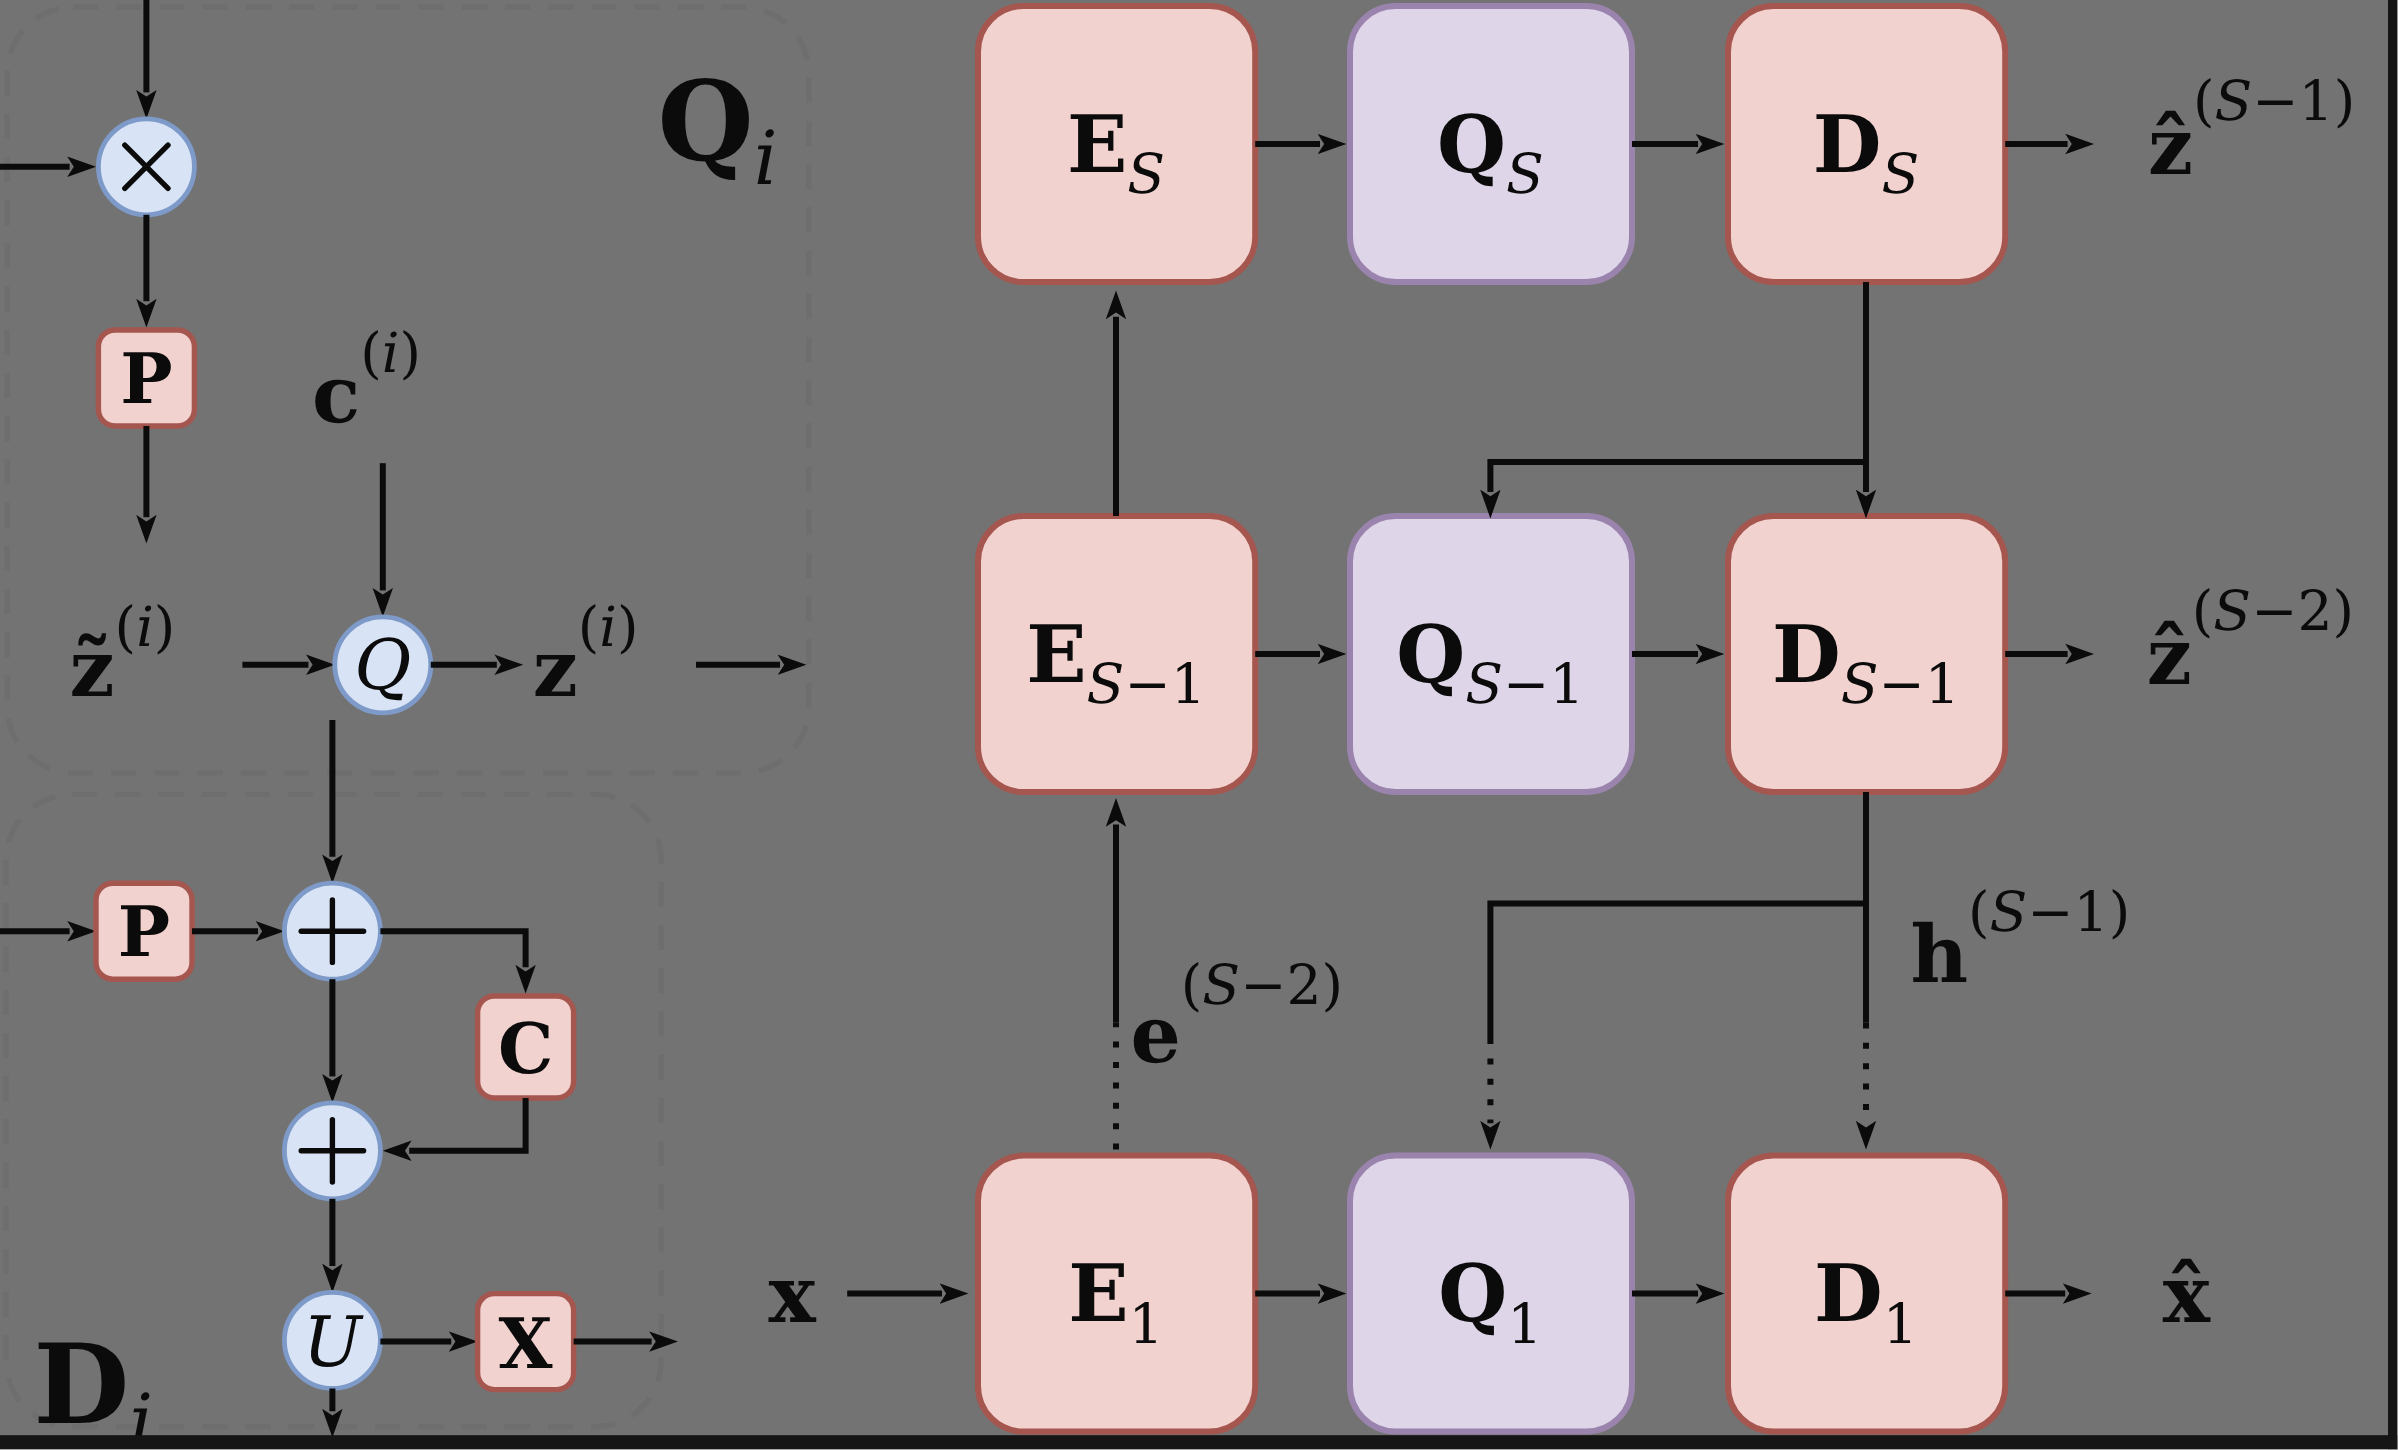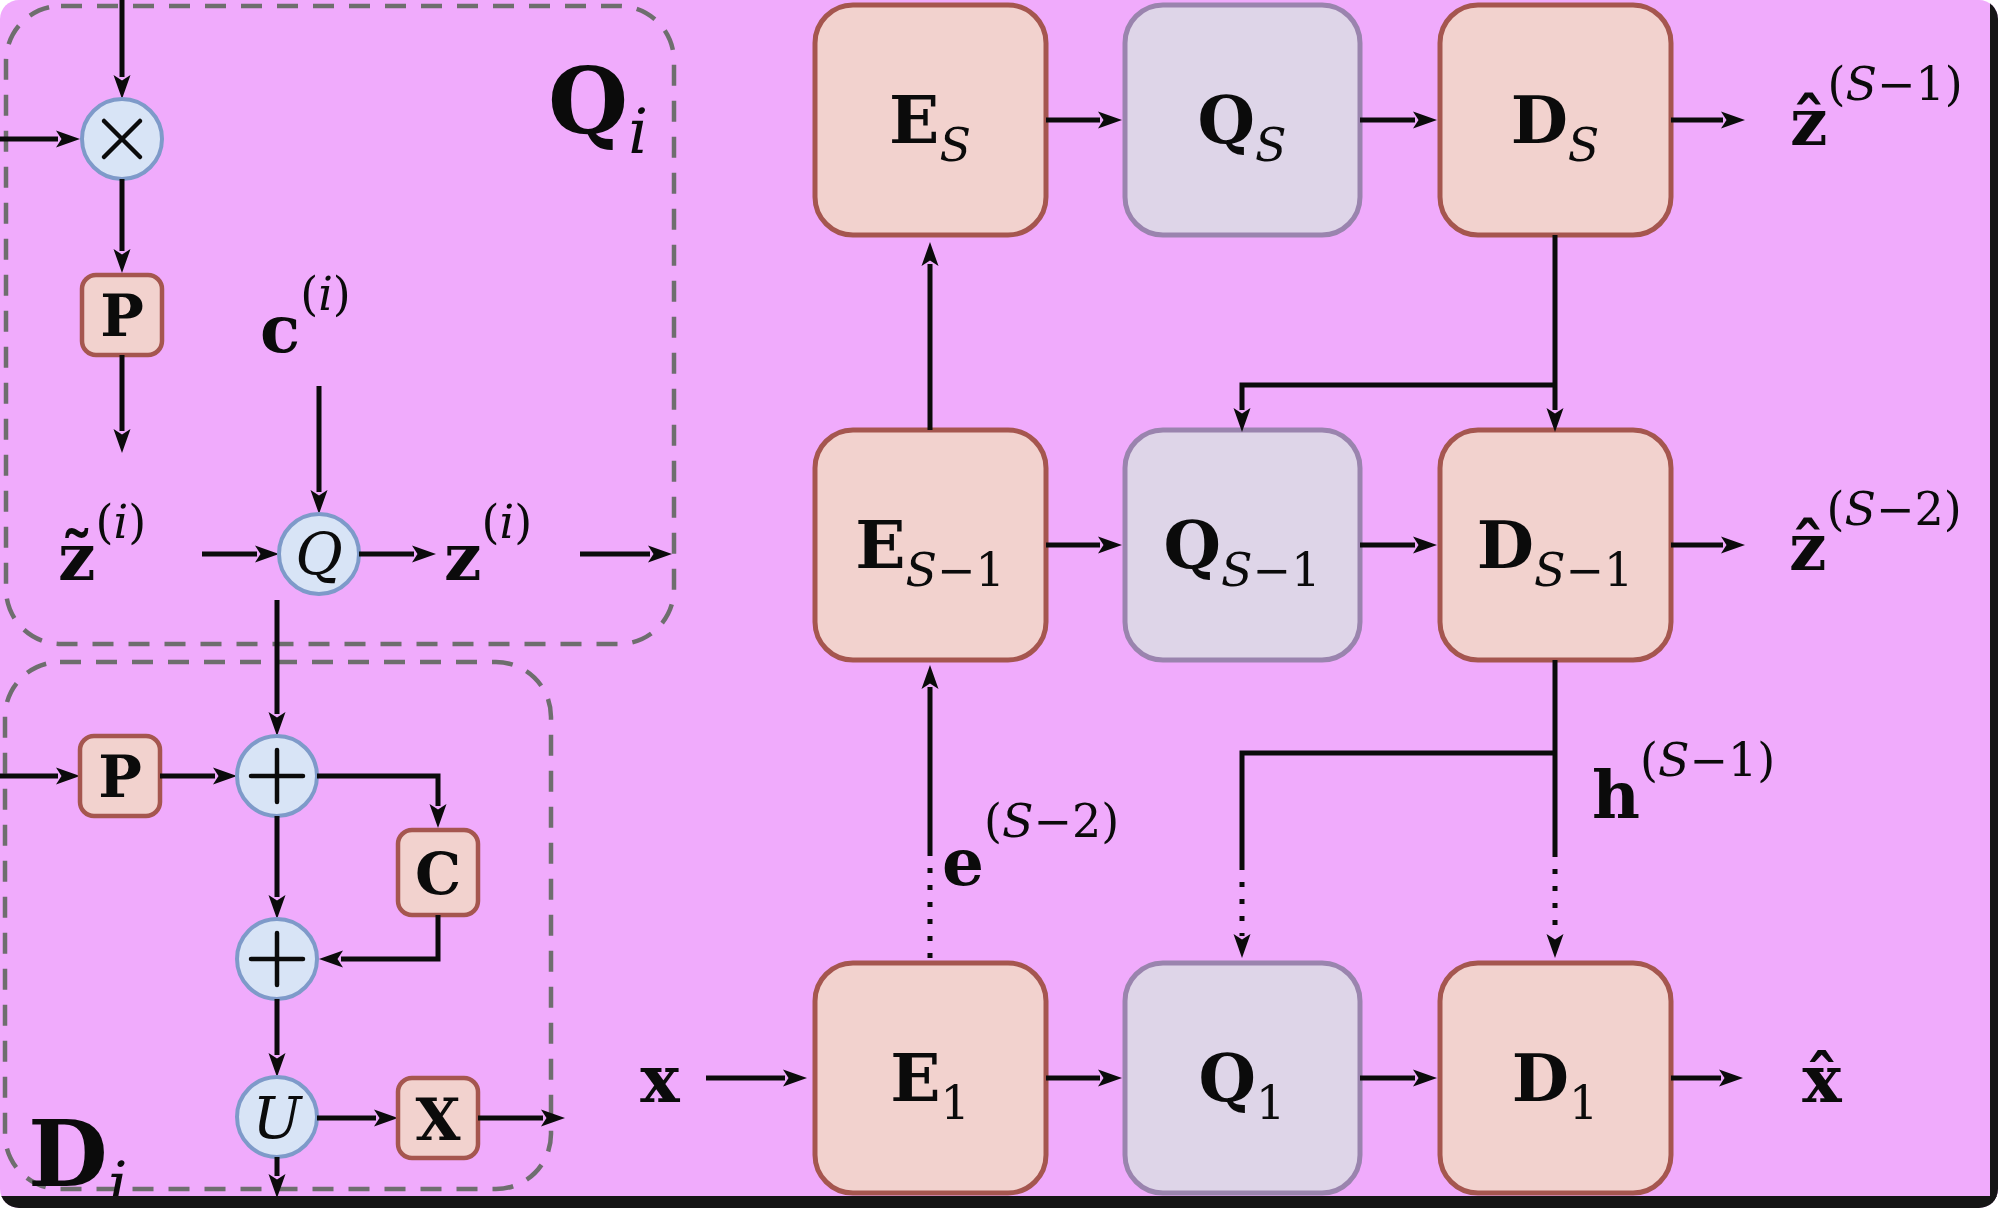"Qi" .stage { background: #f0abfc -> #737373; border-radius: 19px -> none }
